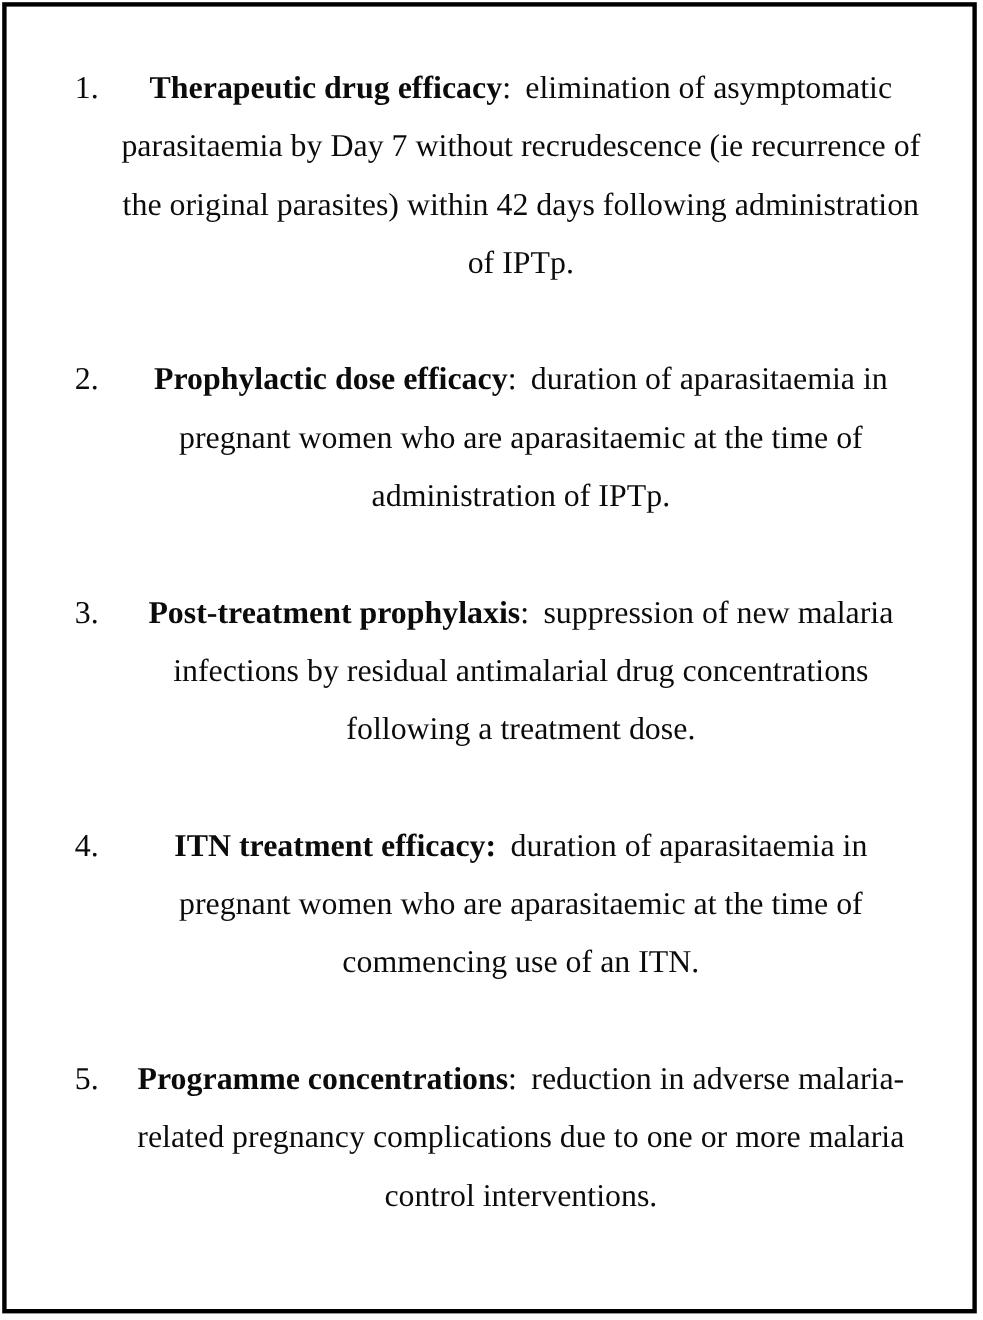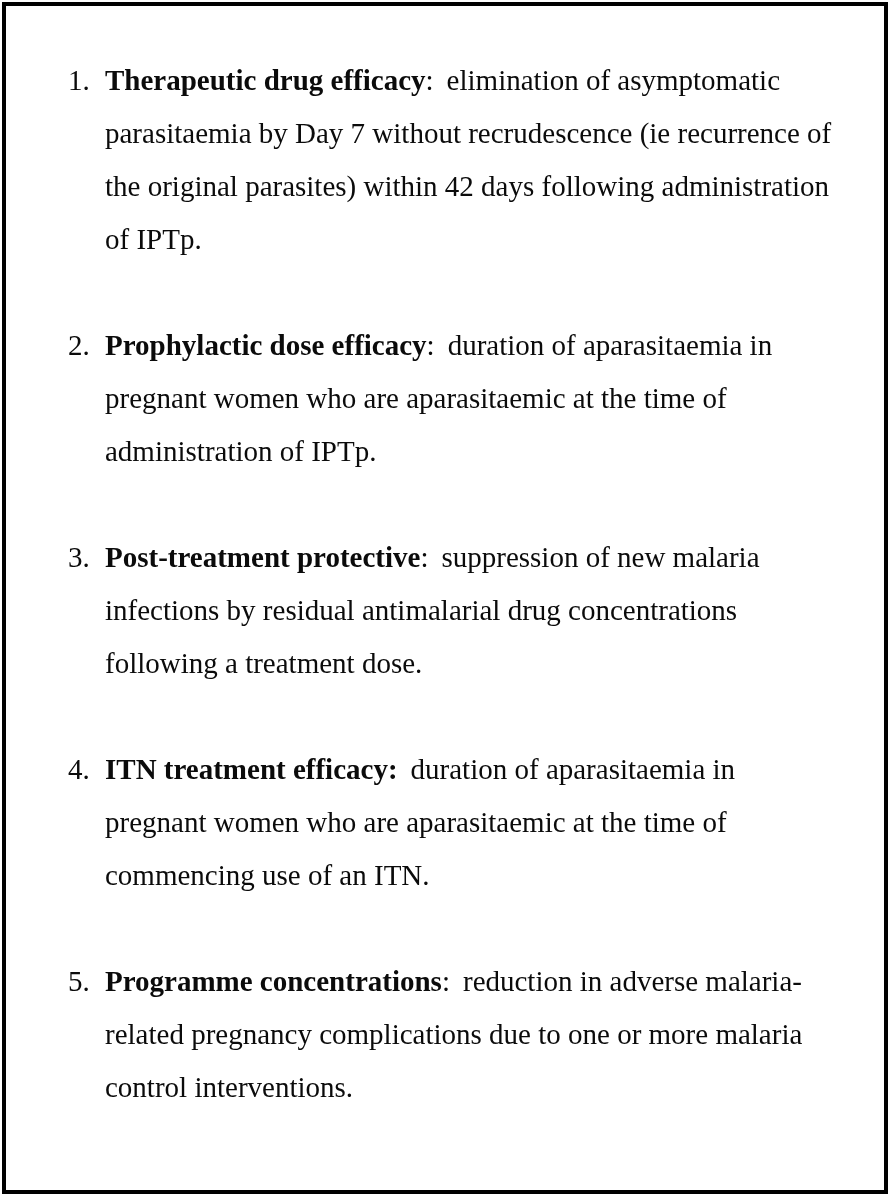"Therapeutic drug efficacy: elimination" .item-text { text-align: left -> center }
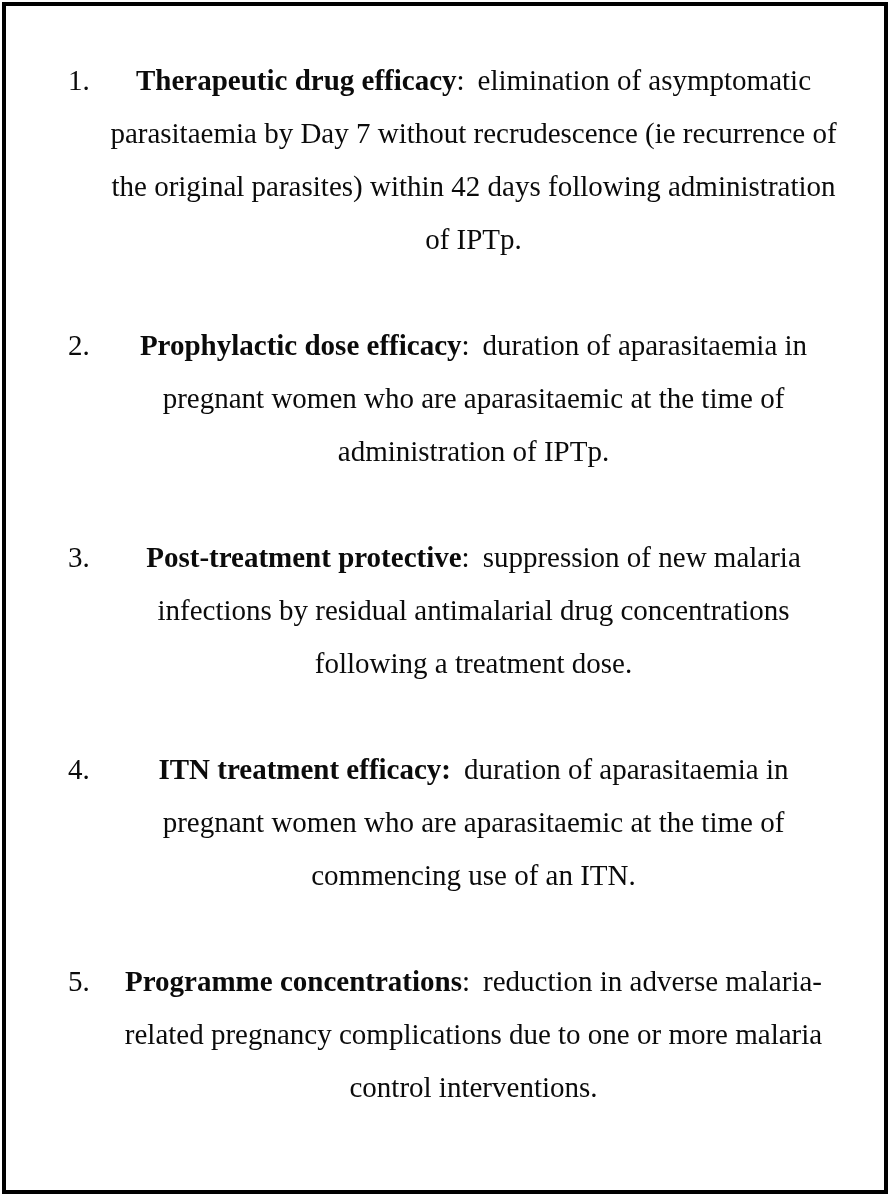"Post-treatment protective" span.item-term { text: protective -> prophylaxis }
